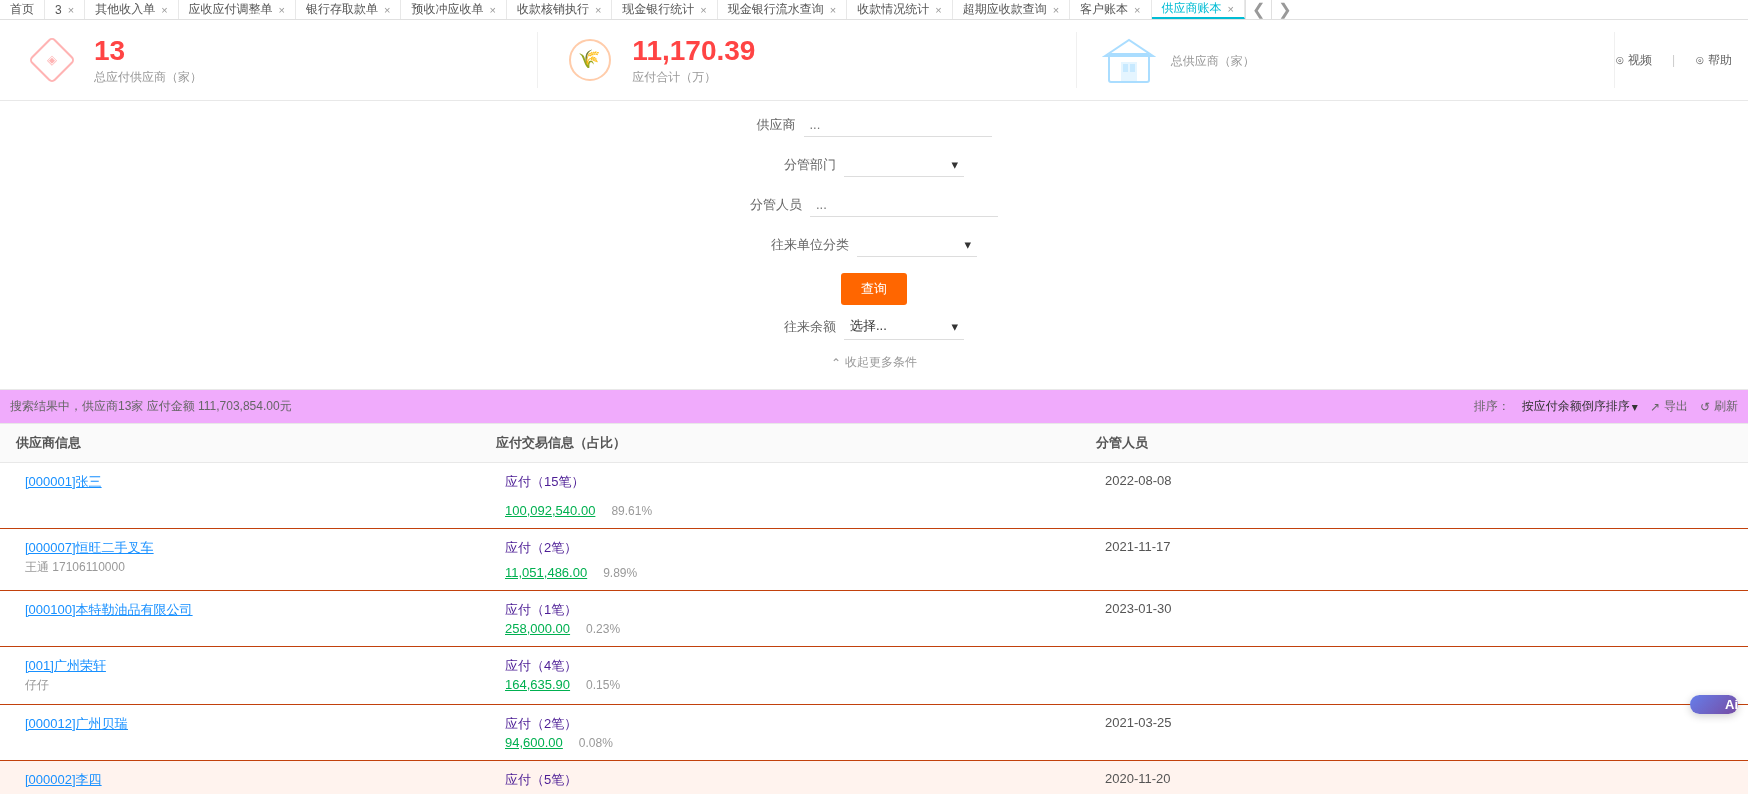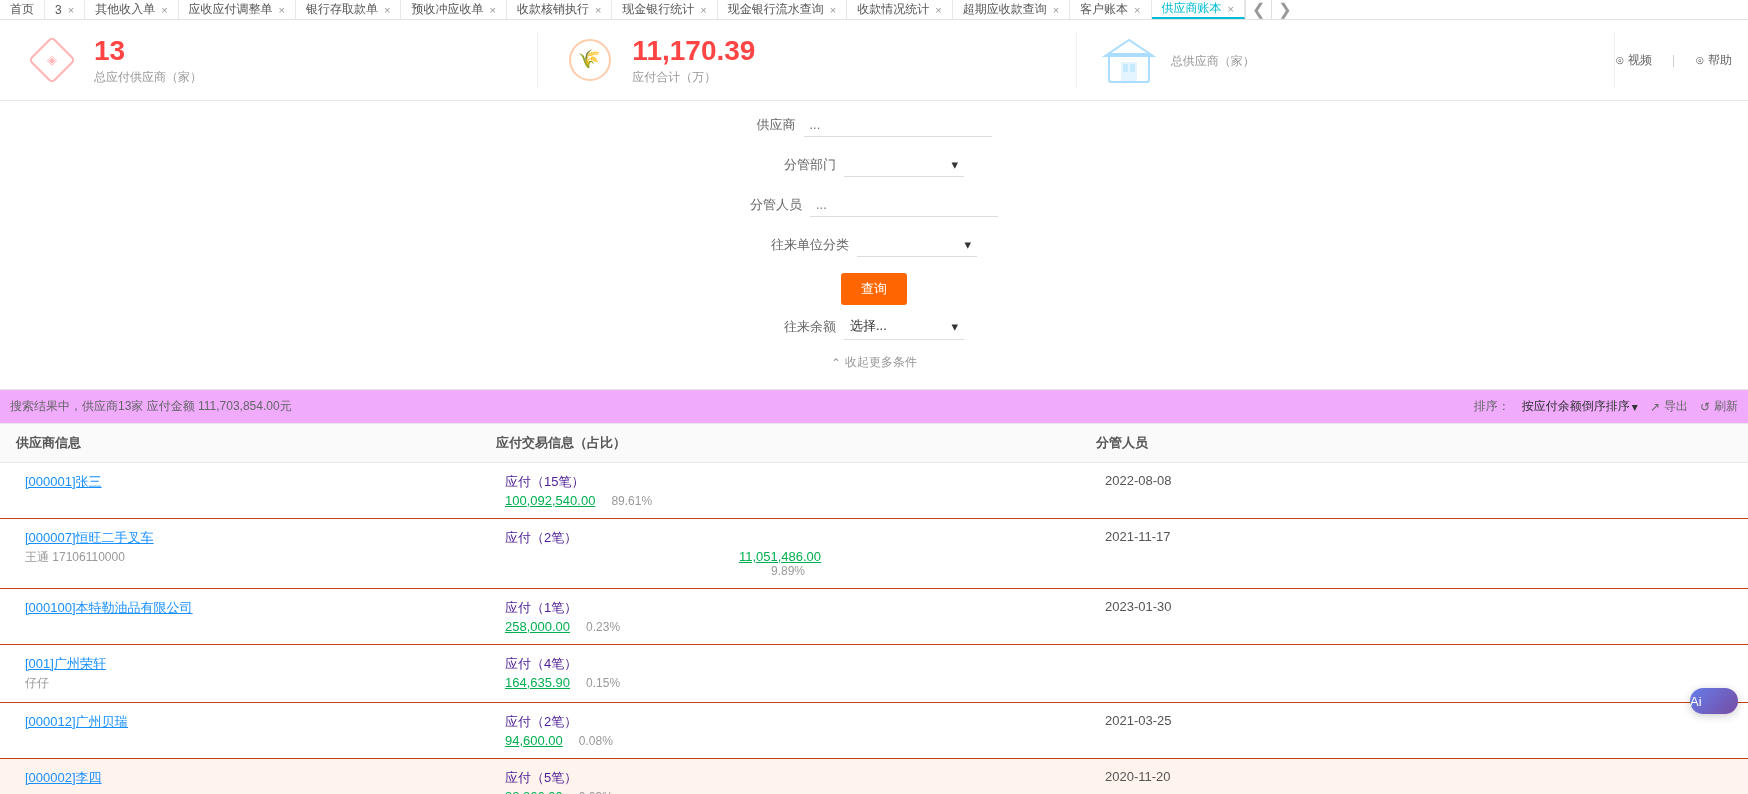"100,092,540.00" div { margin-top: 2px -> 12px }
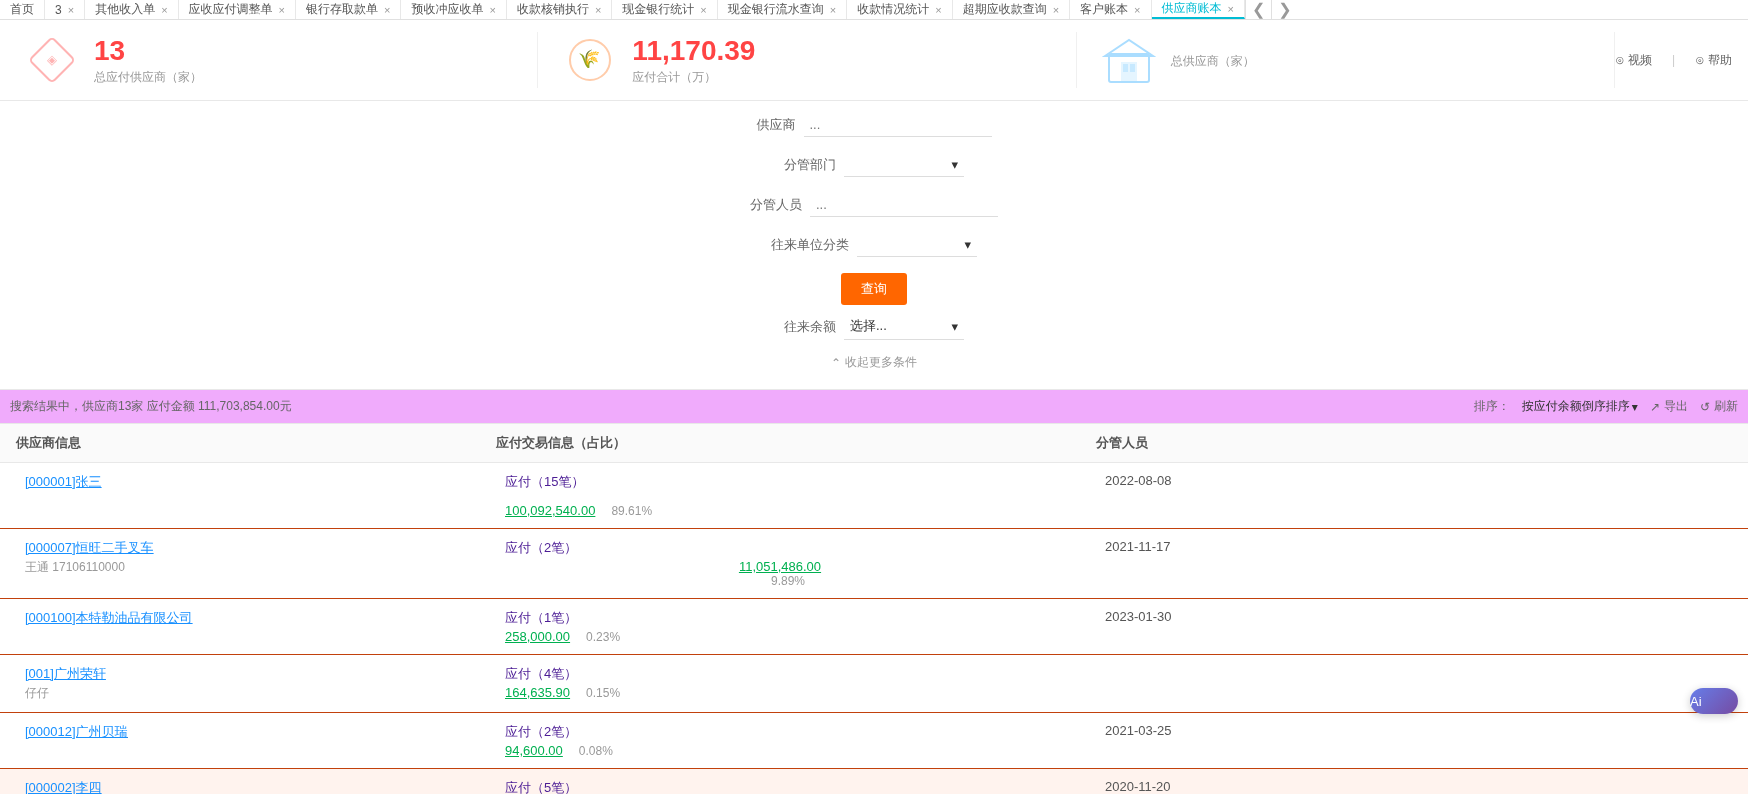"11,051,486.00" div { flex-direction: column -> none; margin-top: 2px -> 8px }
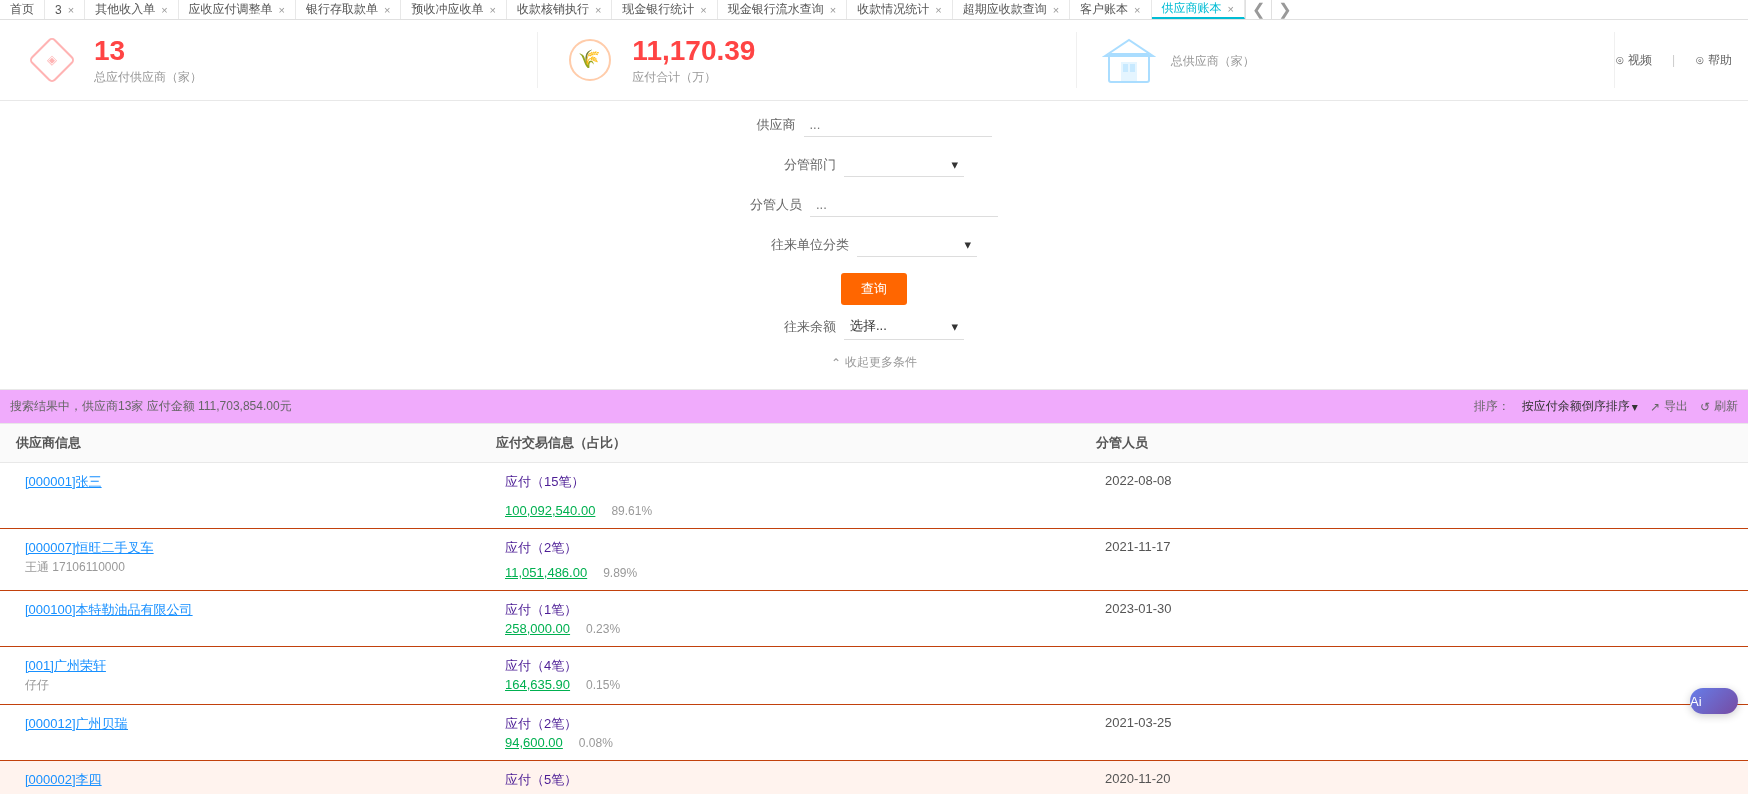"Ai" .ai-badge { font-weight: normal -> bold; height: 26px -> 19px; justify-content: flex-start -> flex-end }
